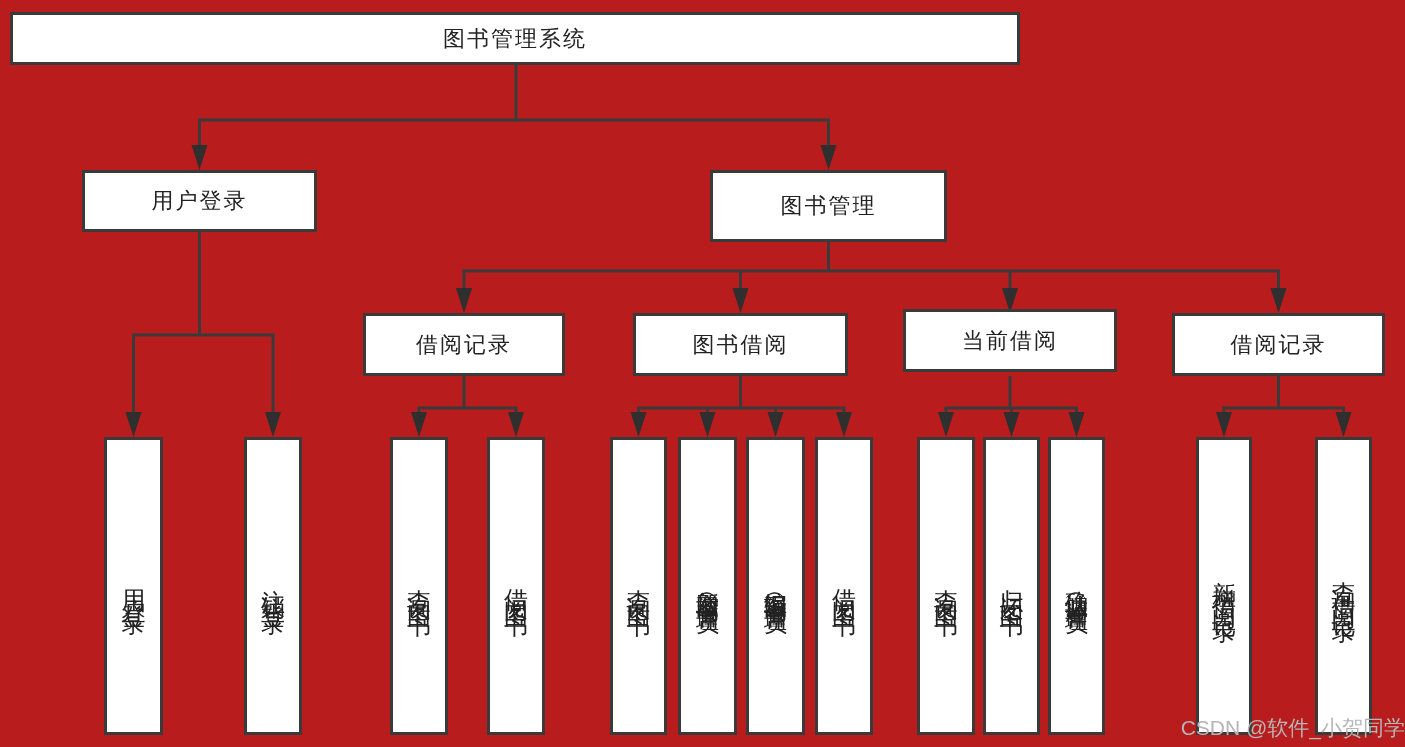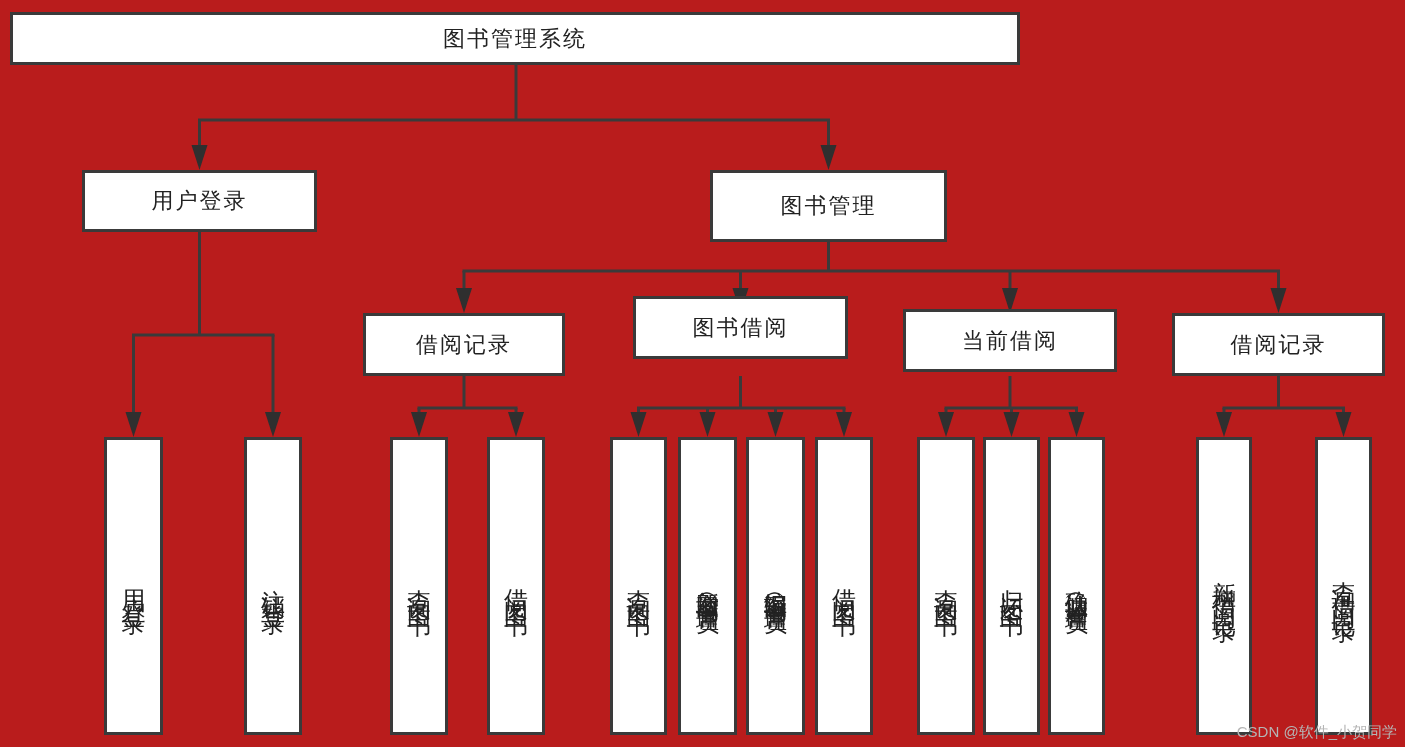"图书借阅" div.node { top: 296px -> 313px }
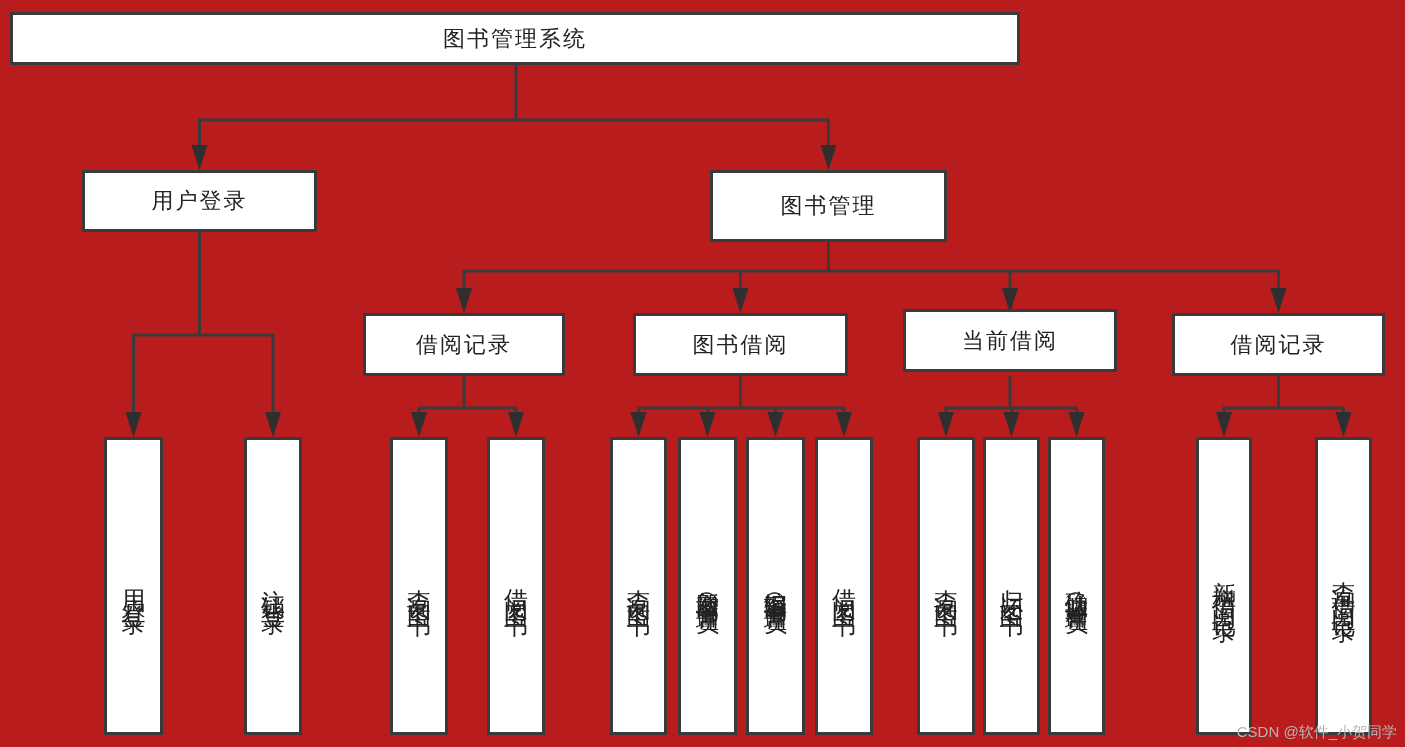"CSDN @软件_小贺同学" .watermark { font-size: 15px -> 21px; right: 8px -> 0 }
